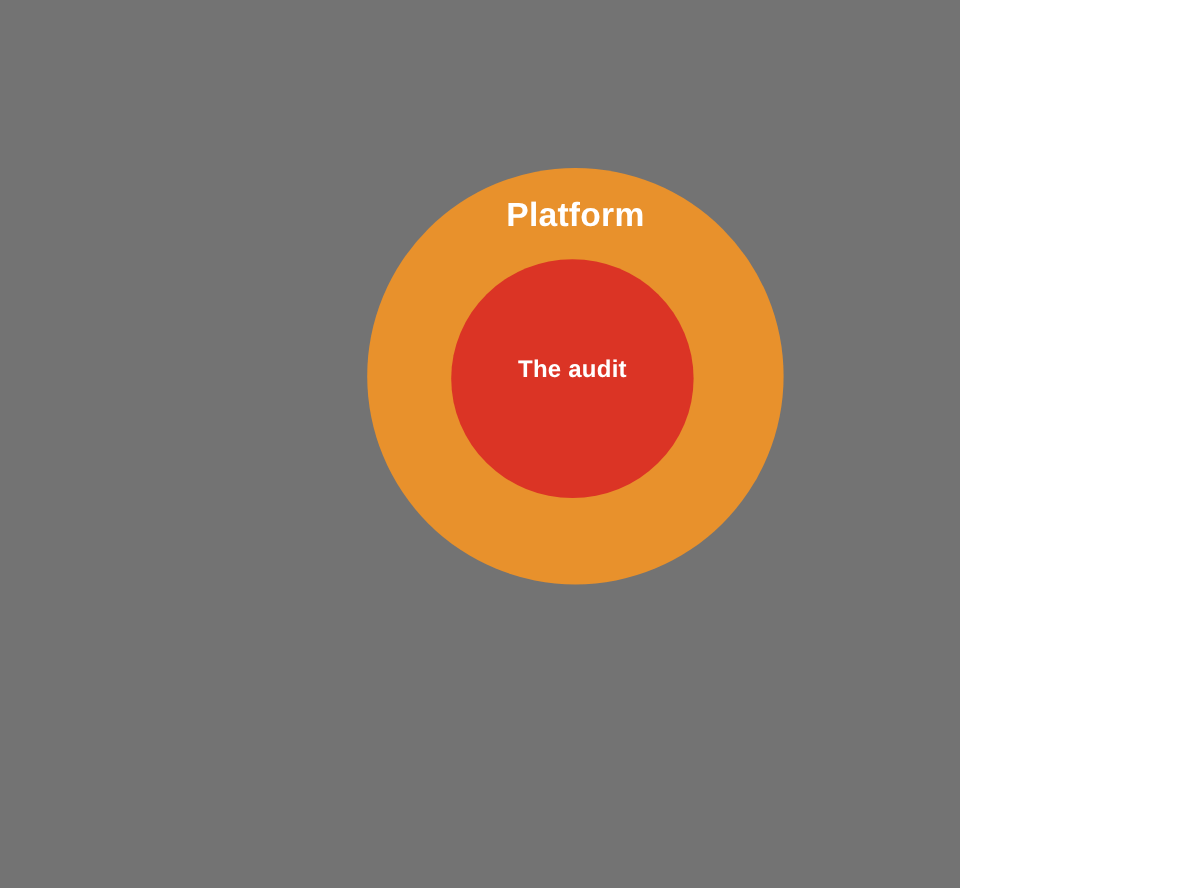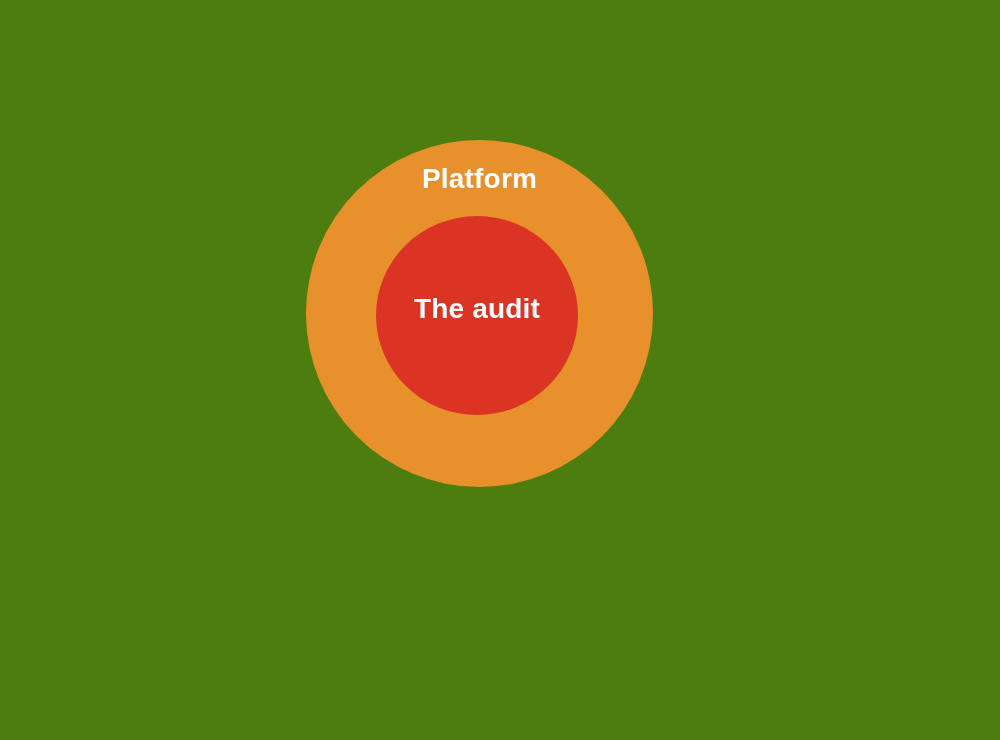"Platform" .canvas { background: #4d7c0f -> #737373; width: 1000px -> 800px }
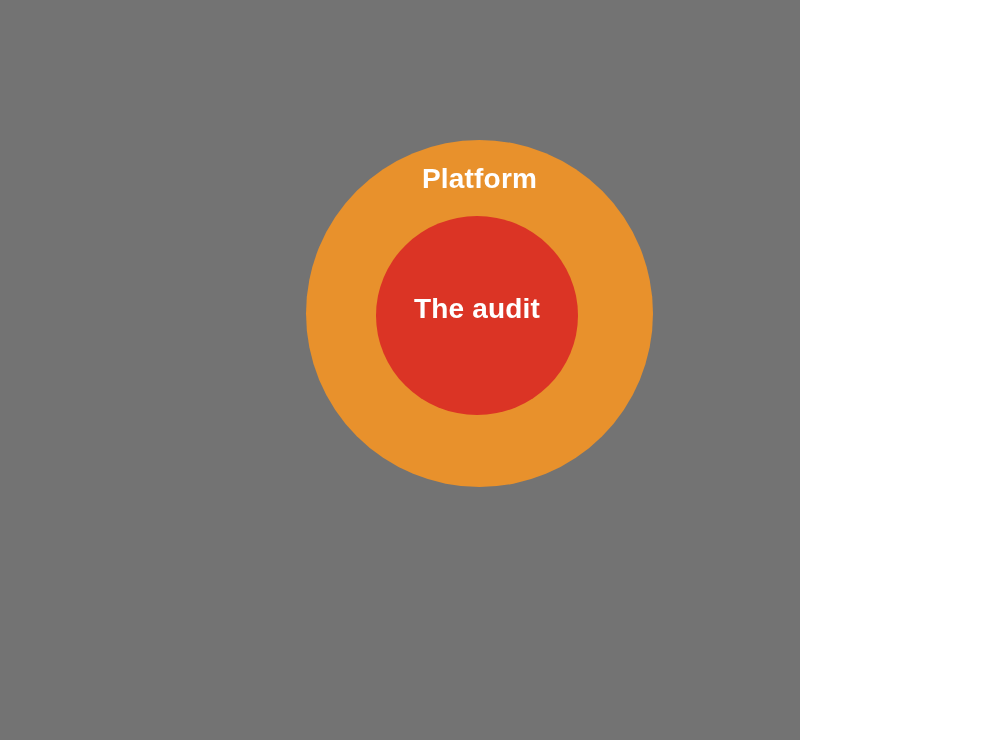"The audit" .inner-label { font-size: 28px -> 20px }
